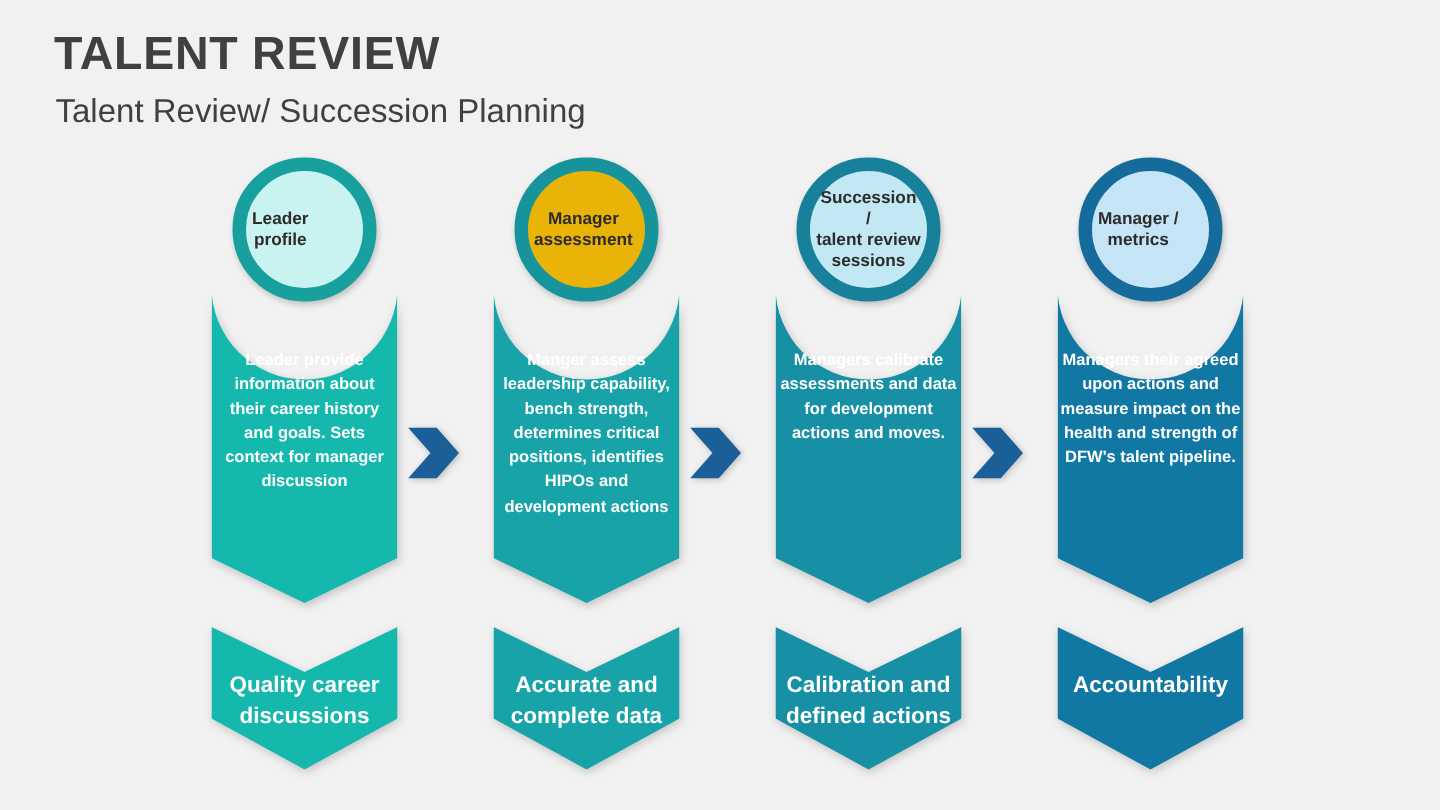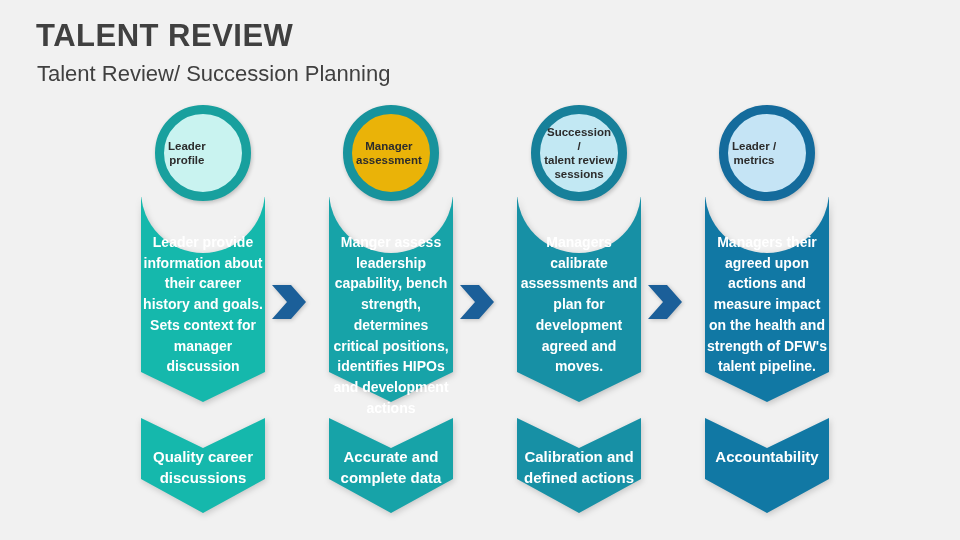"Leader /" div.circle-label { text: Leader -> Manager }
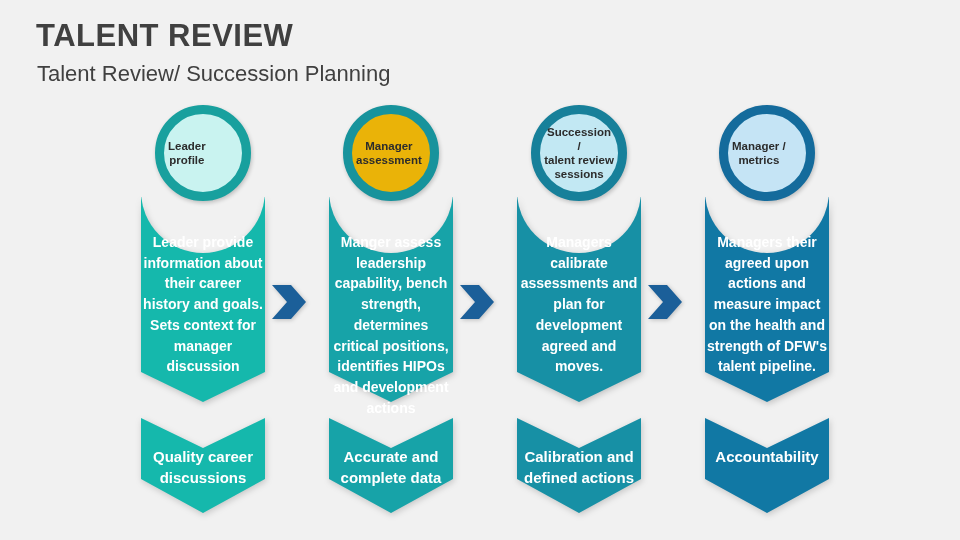"Leader provide information about their" .body-text { font-size: 14px -> 11px }
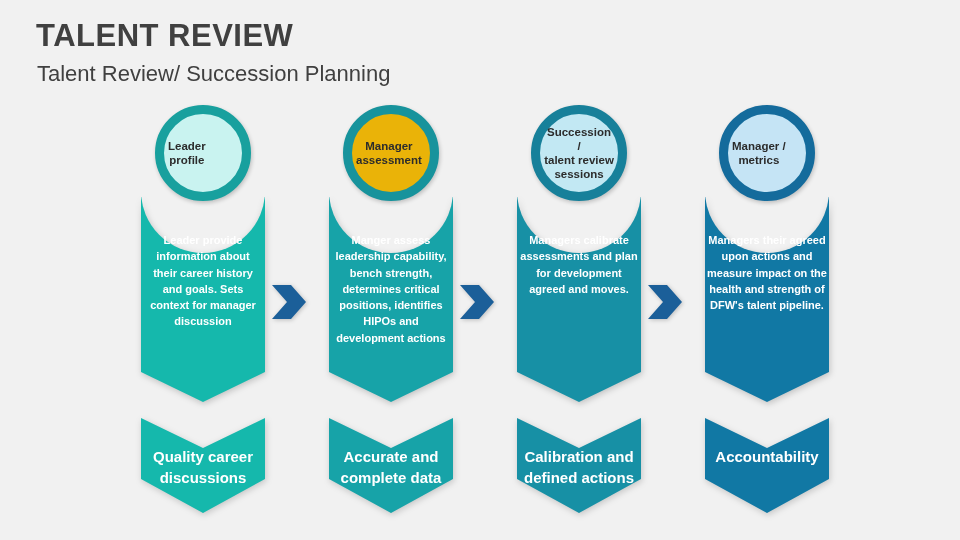"Managers calibrate assessments and plan" div.body-text { text: plan for development agreed -> data for development actions }
